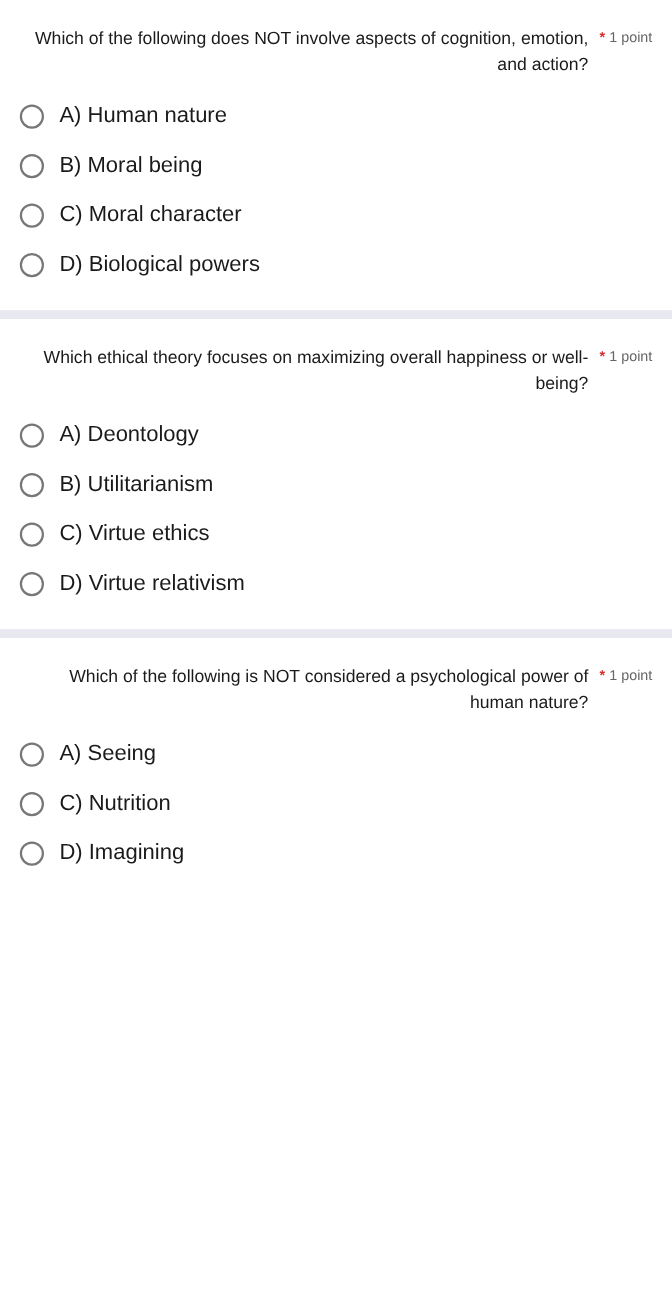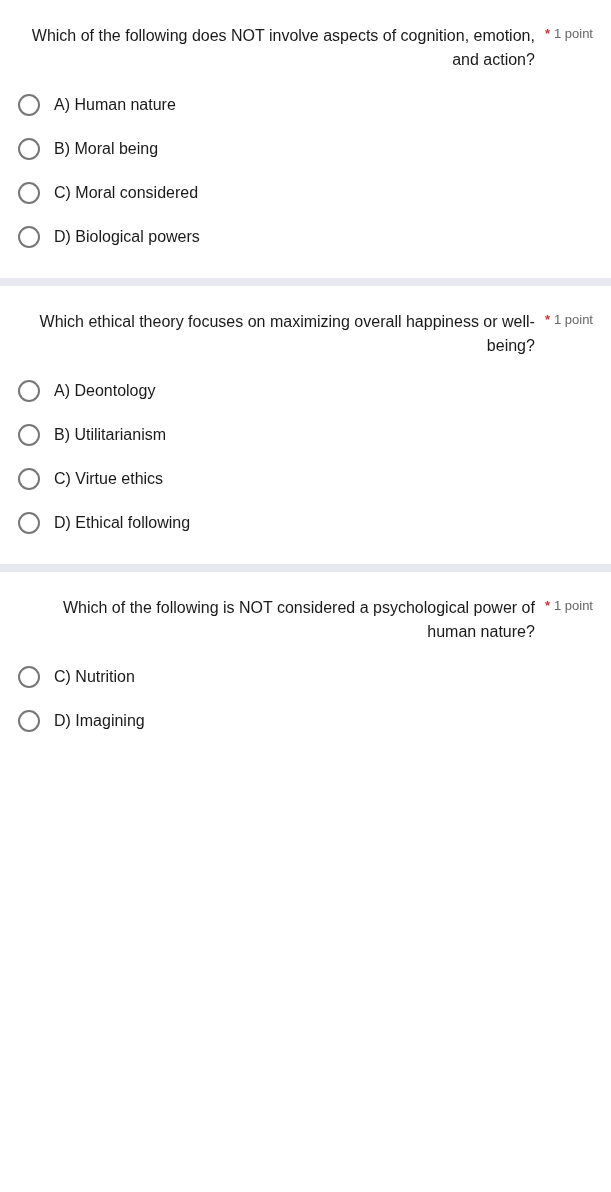"A) Human nature" .option-label { font-size: 16px -> 20px }
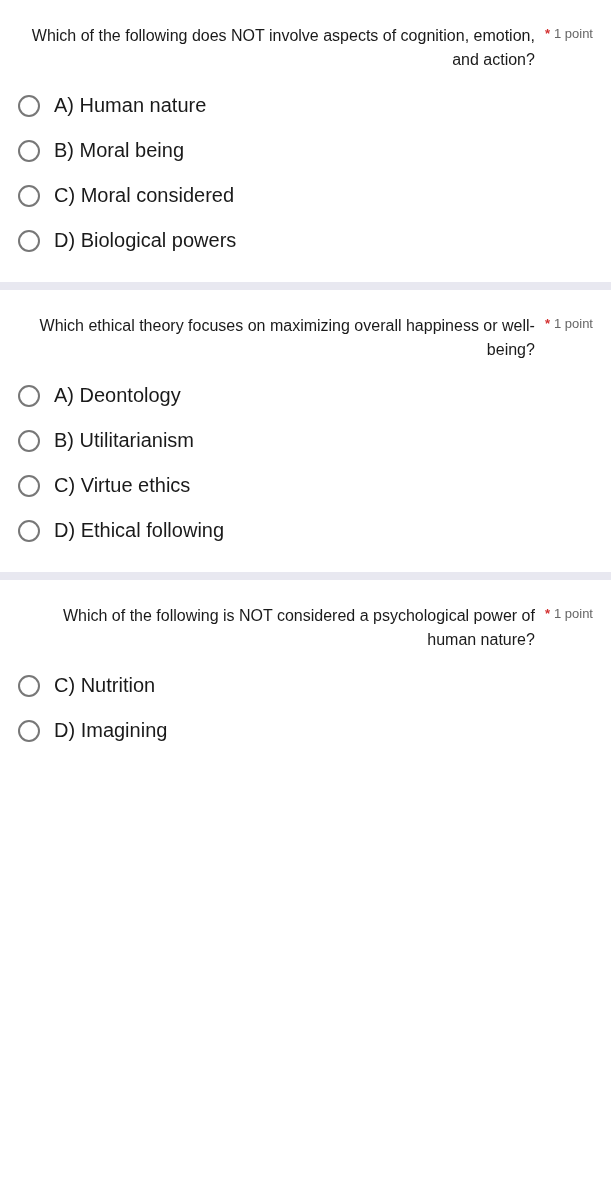"C) Moral considered" span.option-label { text: considered -> character }
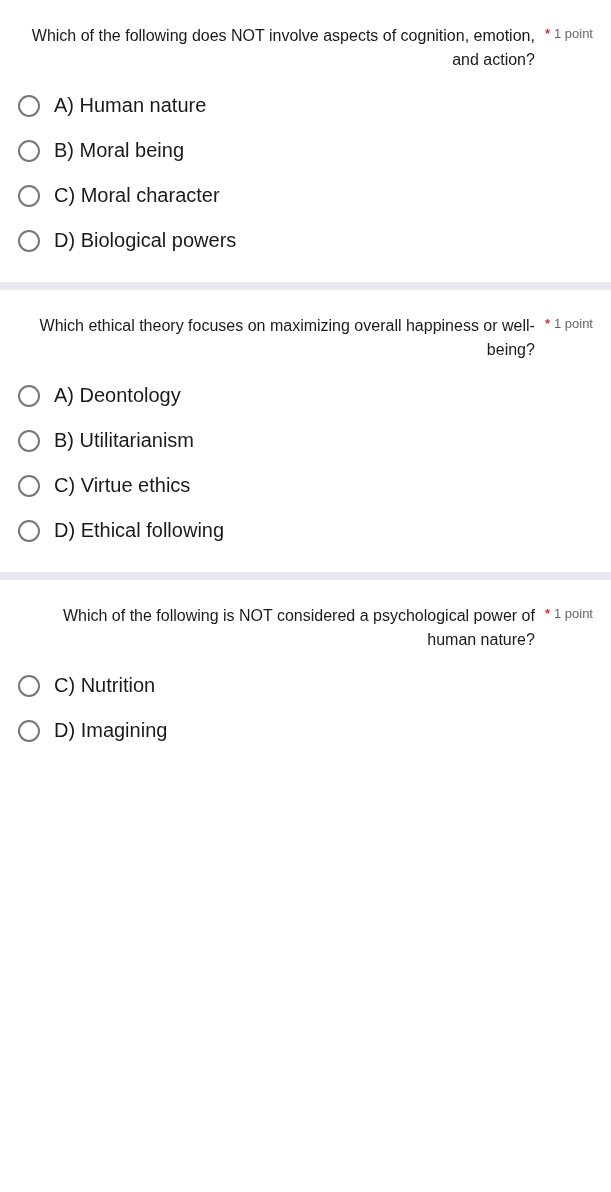"D) Ethical following" span.option-label { text: Ethical following -> Virtue relativism }
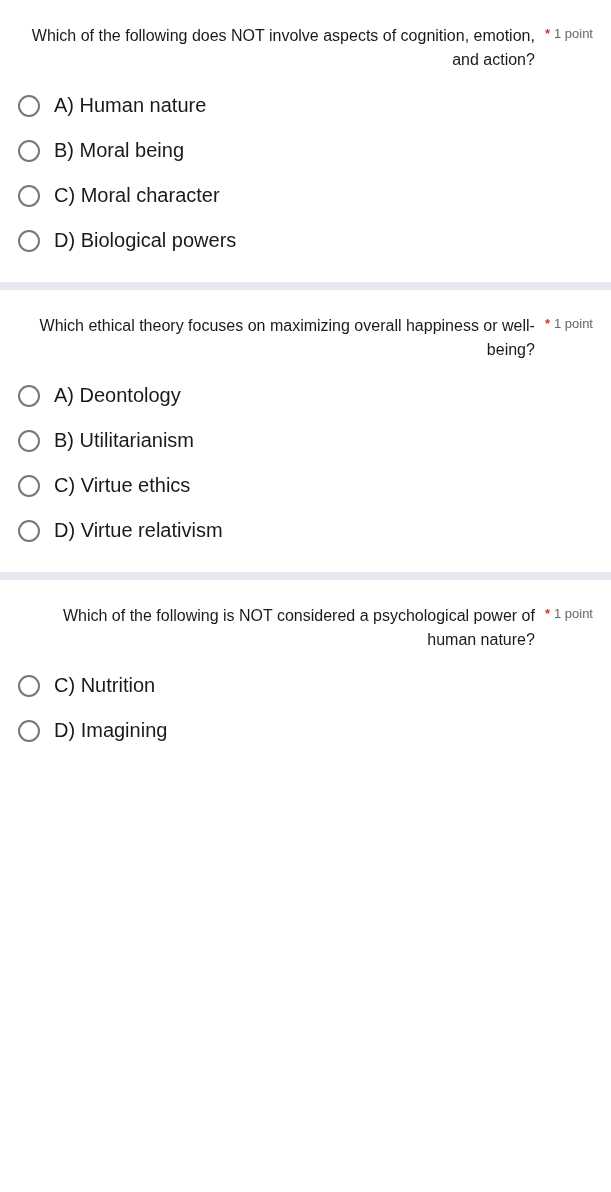"A) Seeing" li.option-item { html: none -> <li> <span></span> <span>A) Seeing</span> </li> }
